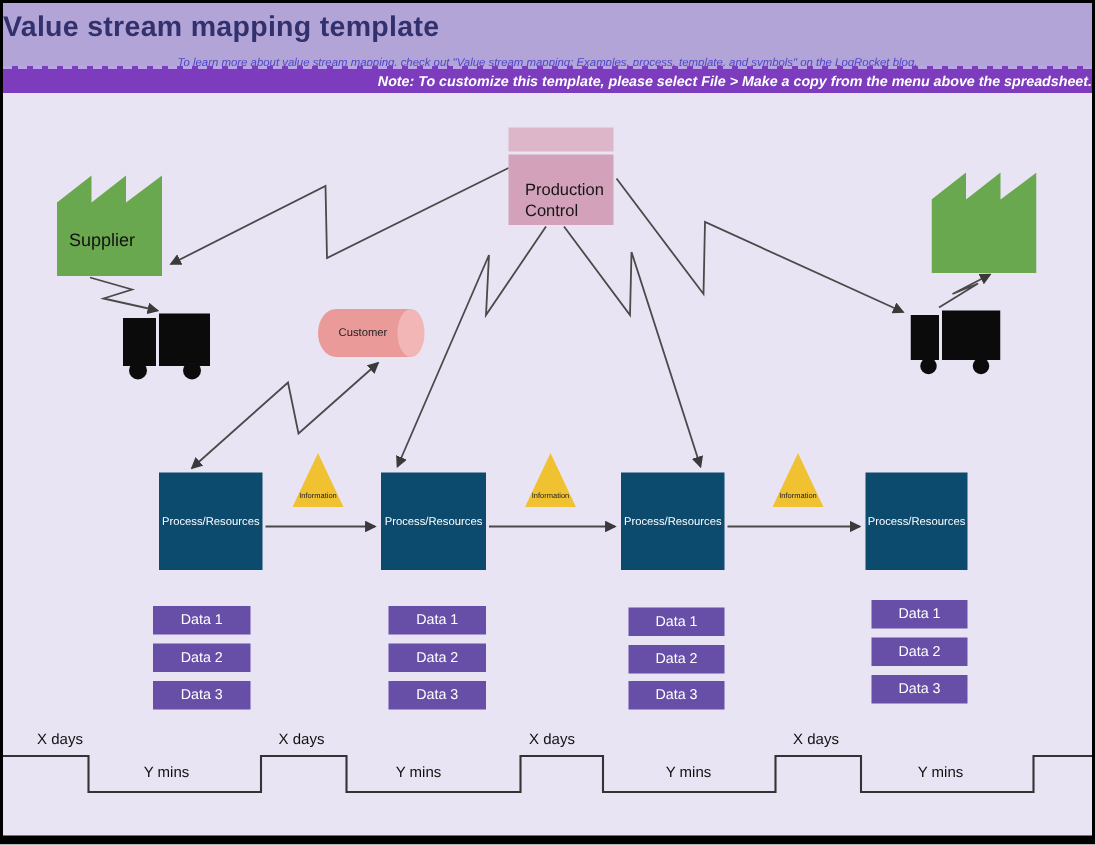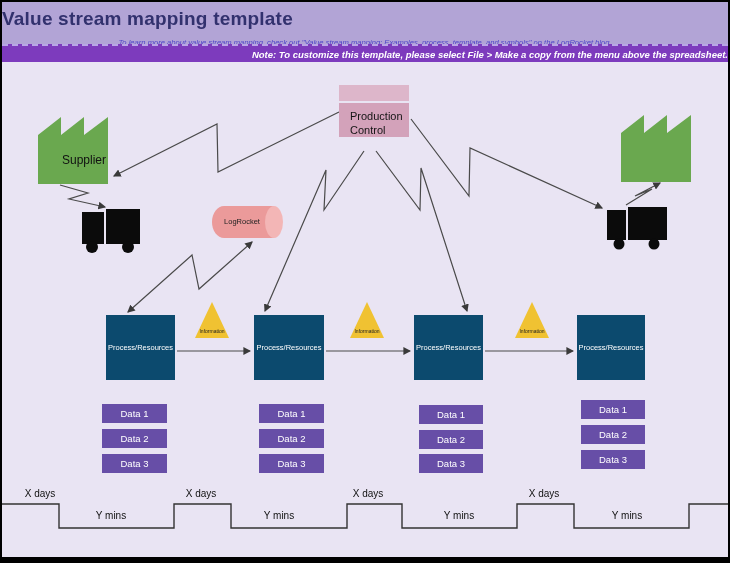"Production Control" .pcbody { height: 34px -> 47px; padding: 7px 0 0 11px -> 18px 0 0 11px }
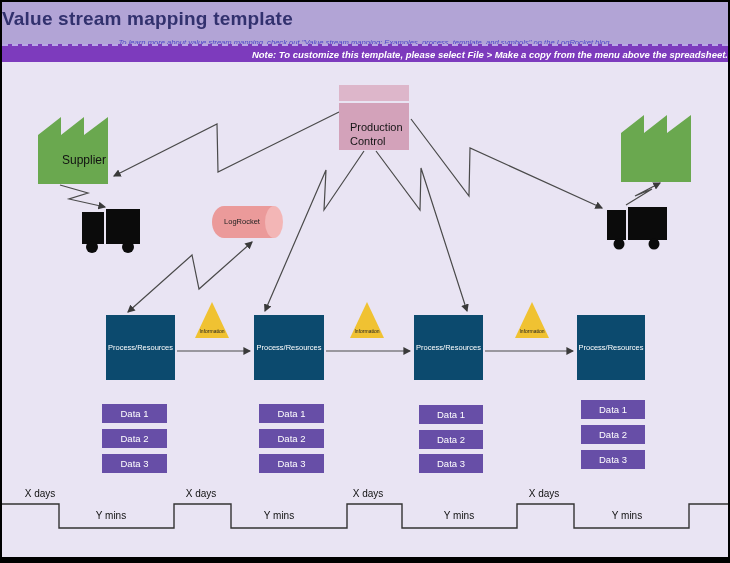"Supplier" .factory.sup .flabel { padding-left: 24px -> 8px }
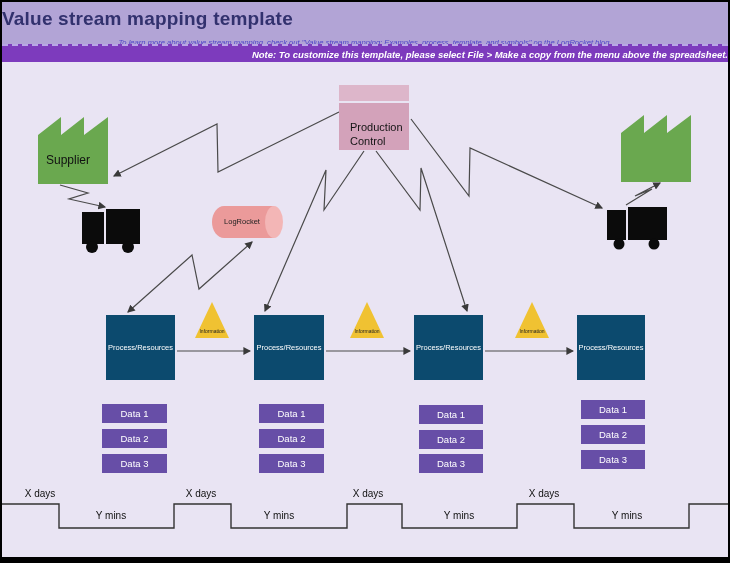"LogRocket" div.dlabel { text: LogRocket -> Customer }
